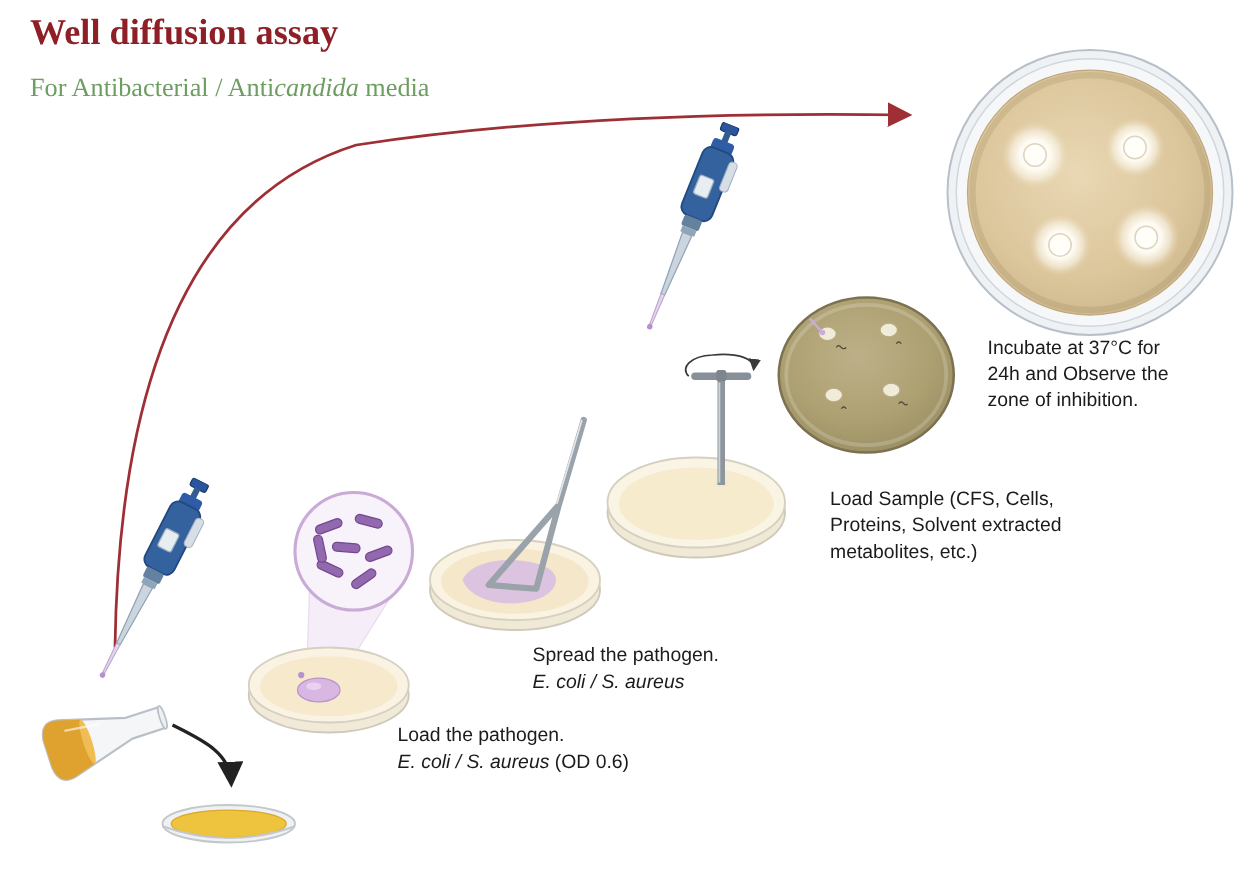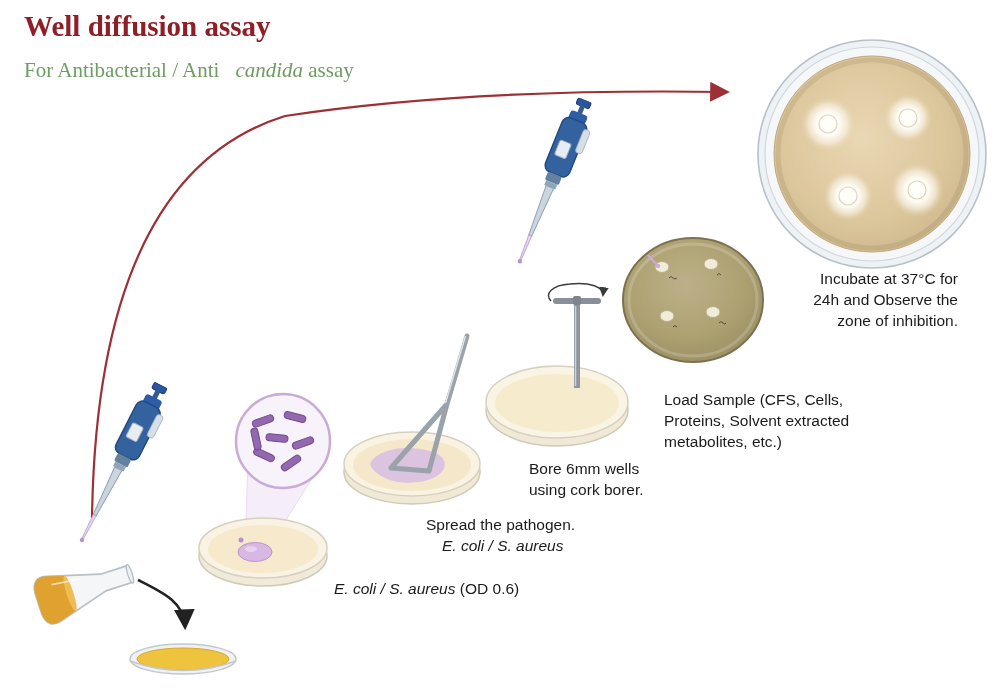"candida" .it { padding-left: 16px -> none }
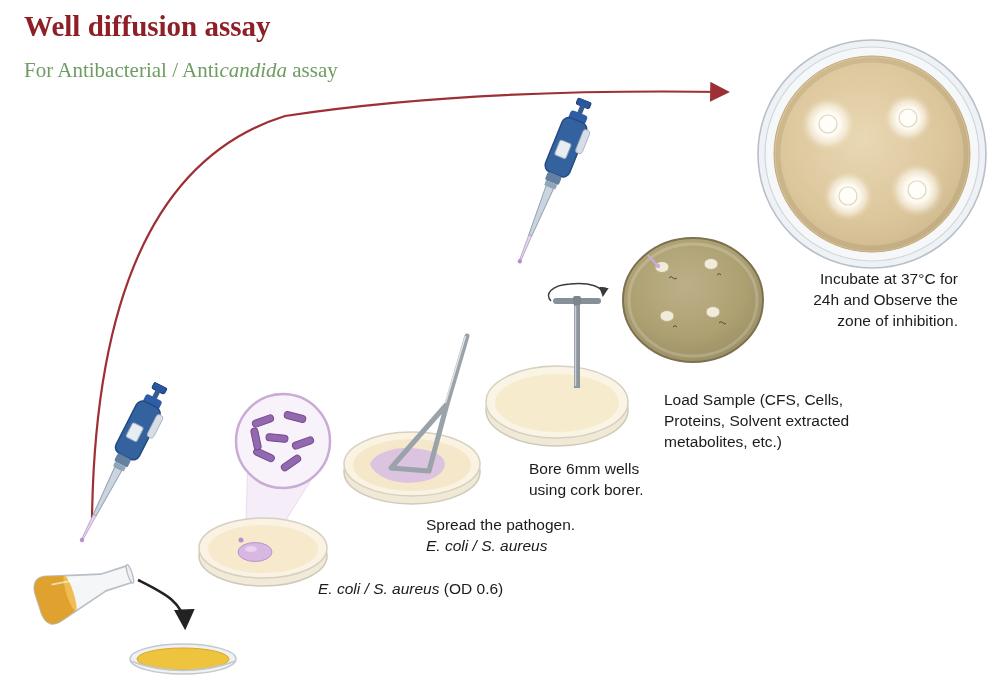"assay" span { text: assay -> media }
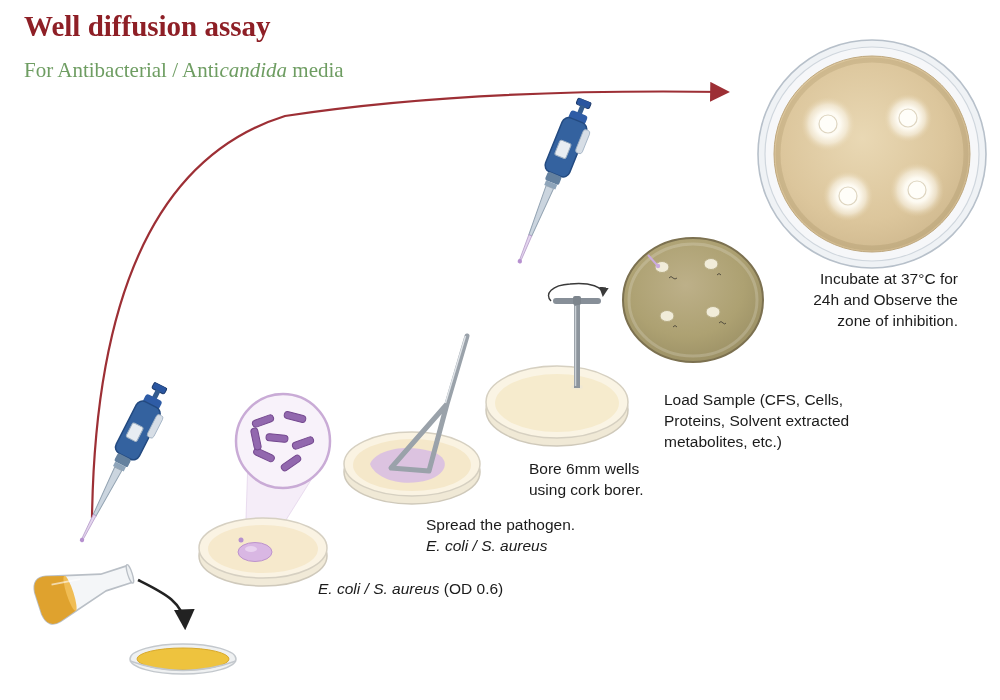"Incubate at 37°C for 24h" div.caption { text-align: right -> none }
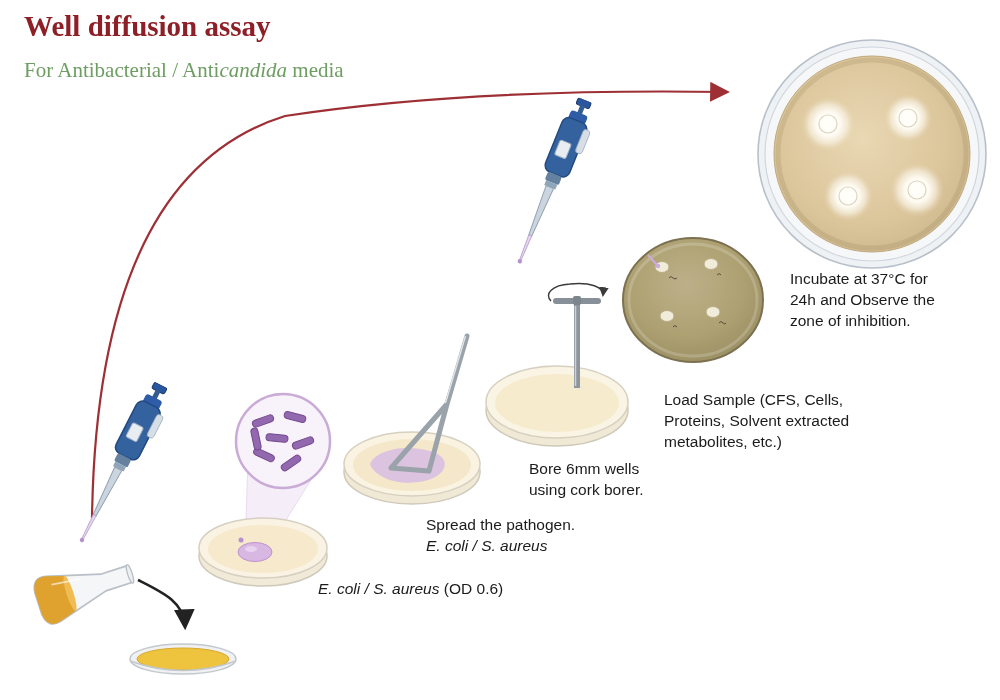"Bore 6mm wells" div.caption { html: <div> <div>Bore 6mm wells</div> <div>using cork borer.</div> </div> -> none }
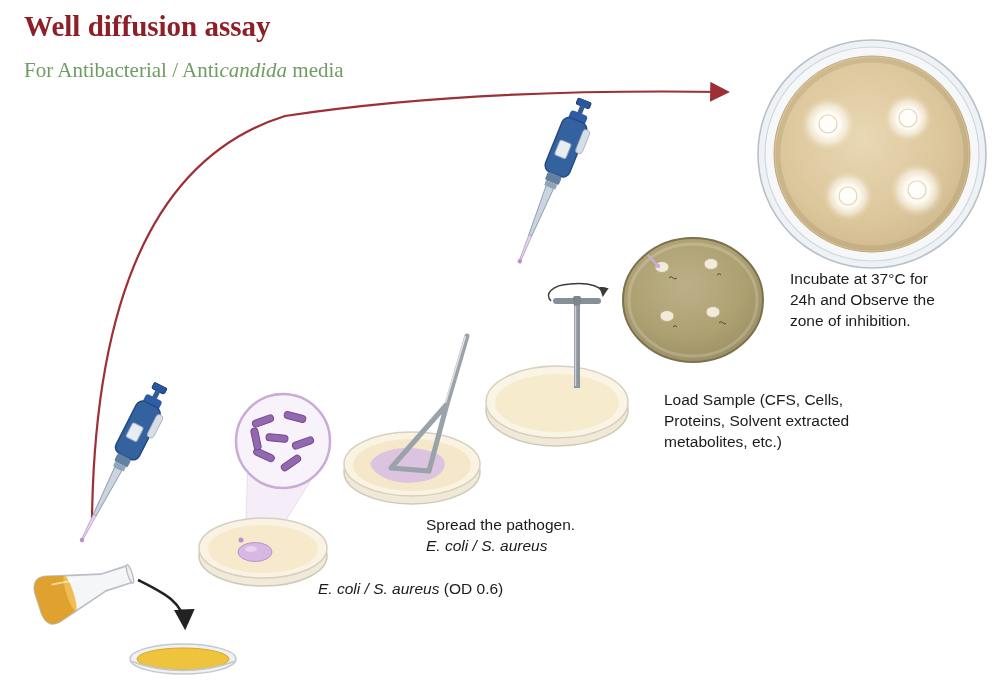"Load the pathogen." div { html: none -> <div>Load the pathogen.</div> }
